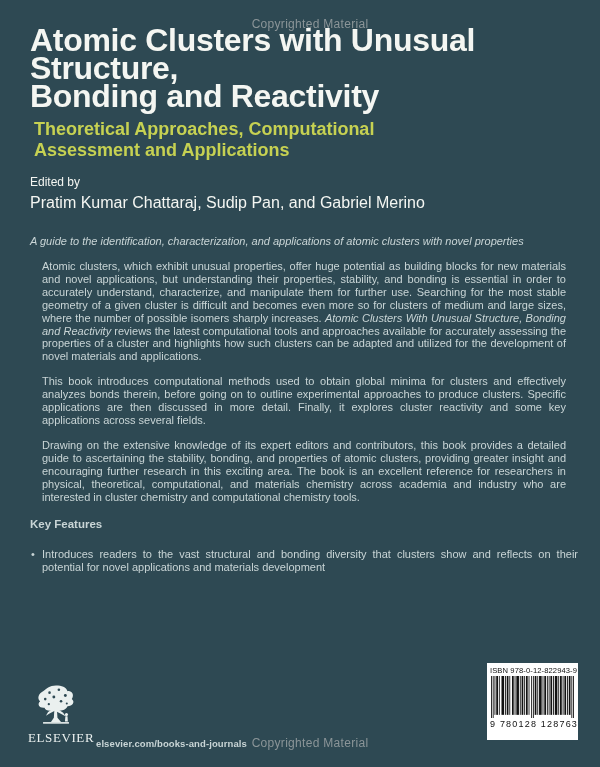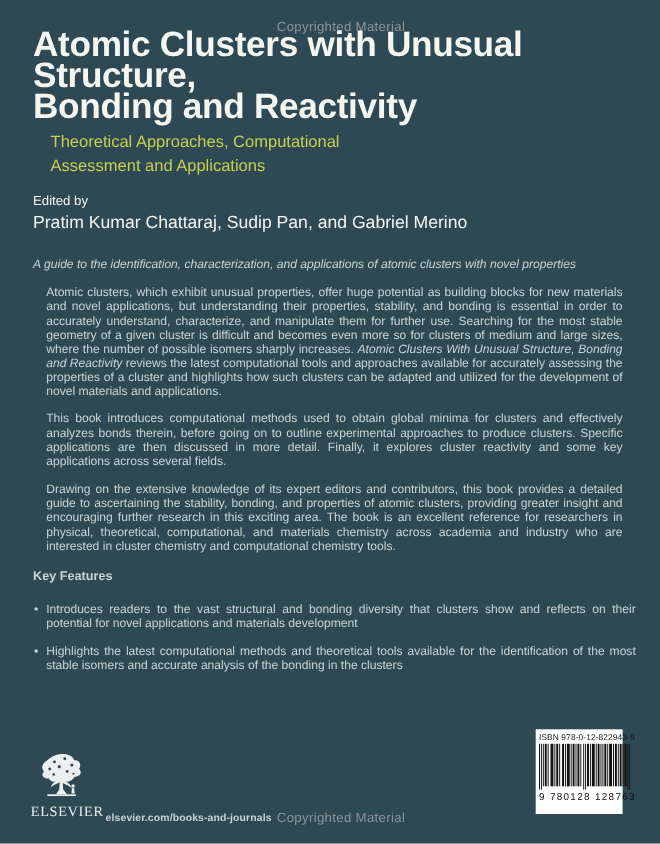"Theoretical Approaches, Computational" .subtitle { font-size: 15px -> 18px; font-weight: normal -> bold; margin: 9px 16px 0 -> 9px 4px 0 }
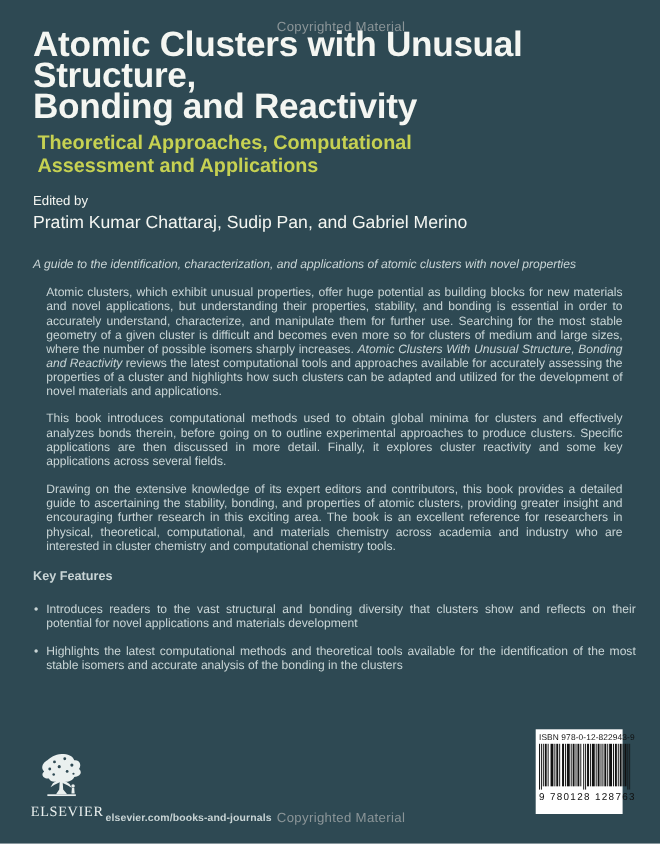"Highlights the latest computational" li { html: <li>Highlights the latest computational methods and theoretical tools available for the identification of the most stable isomers and accurate analysis of the bonding in the clusters</li> -> none }
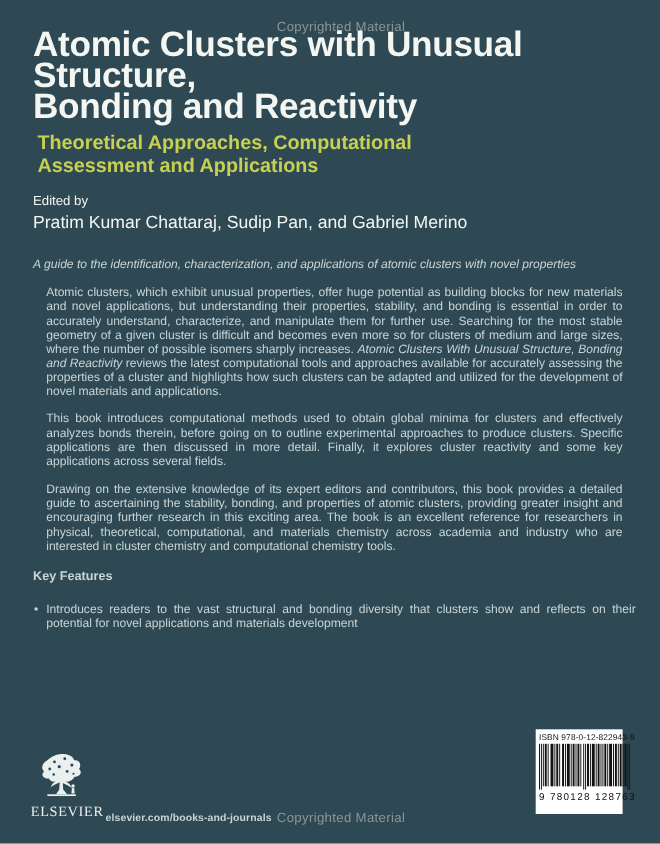"ISBN 978-0-12-822943-9" .barcode { width: 79px -> 91px }
